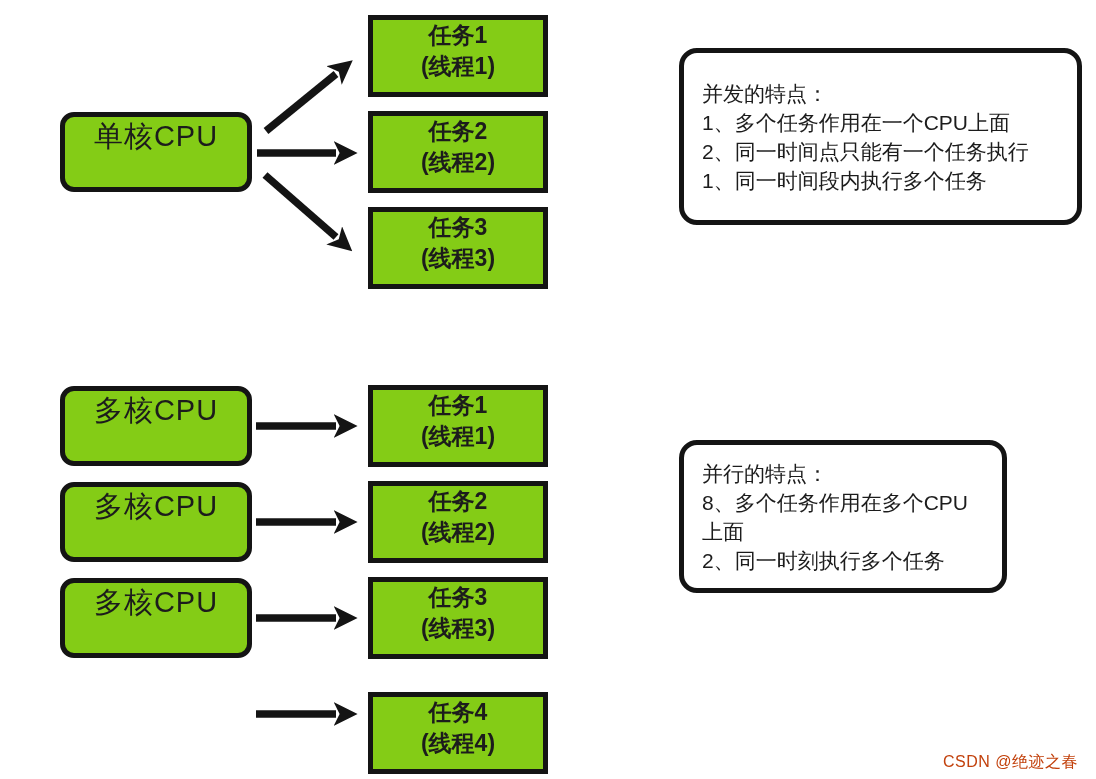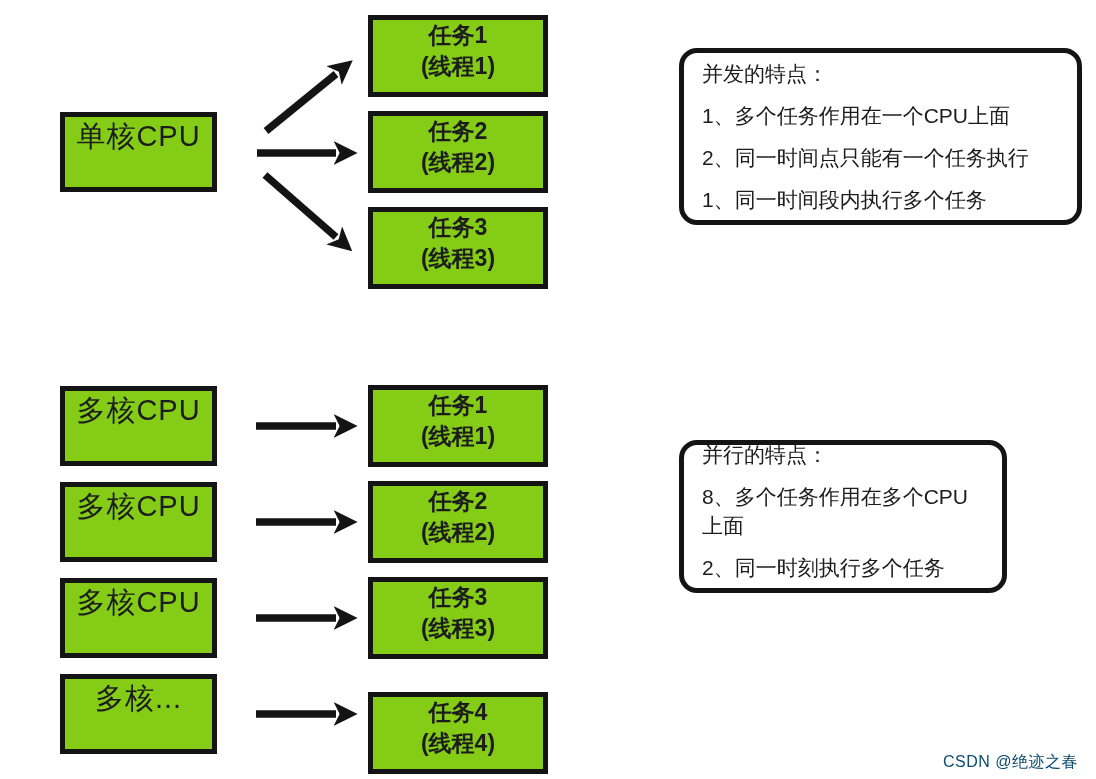"并发的特点：" .note { gap: 13px -> none; justify-content: flex-end -> center }
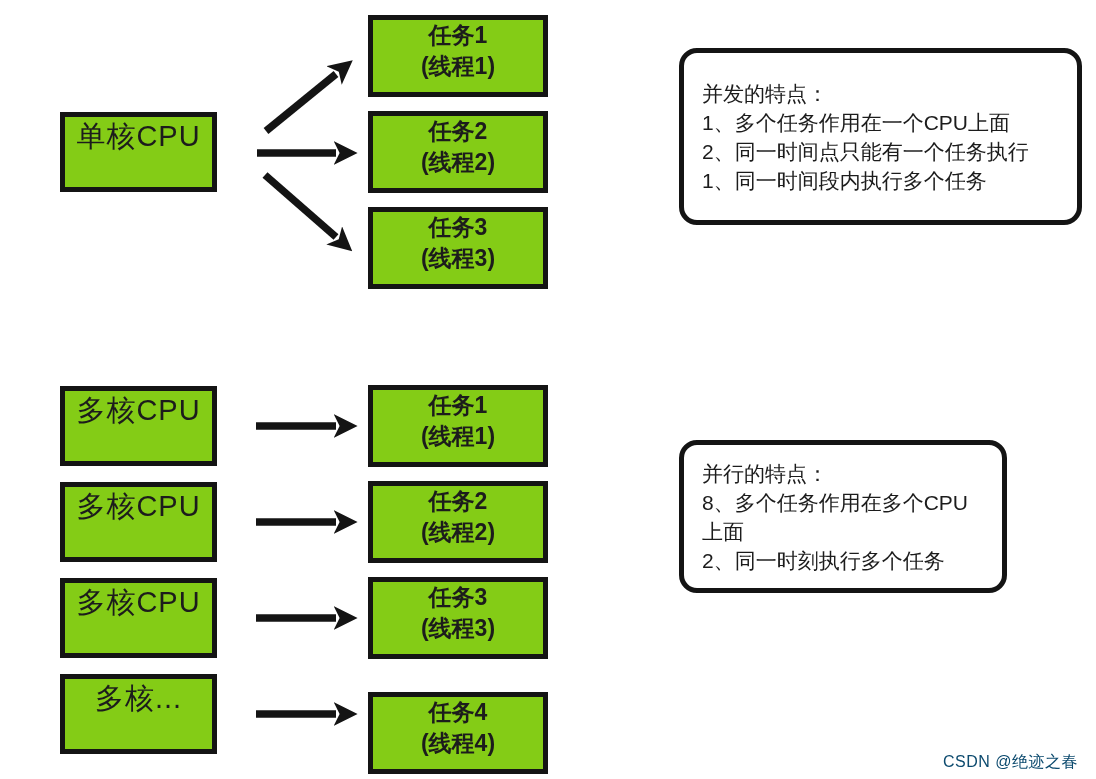"单核CPU" .cpu { border-radius: none -> 14px; width: 157px -> 192px }
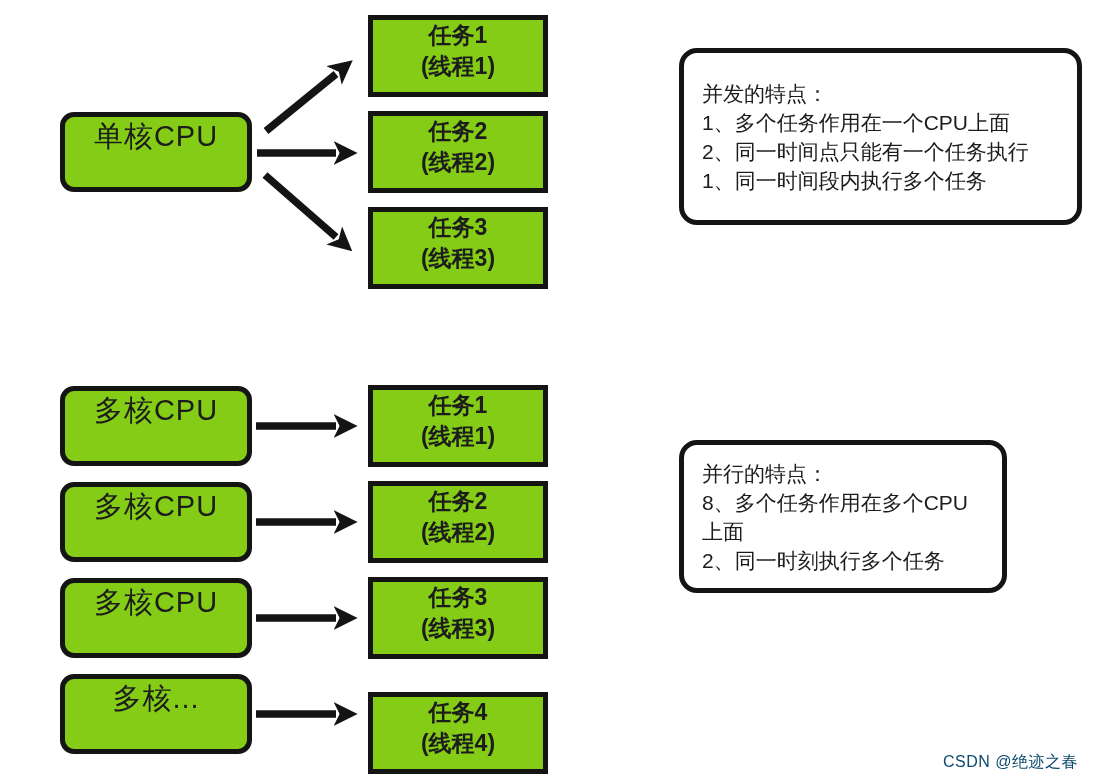"多核..." div.box { html: <div> <span>多核...</span> </div> -> none }
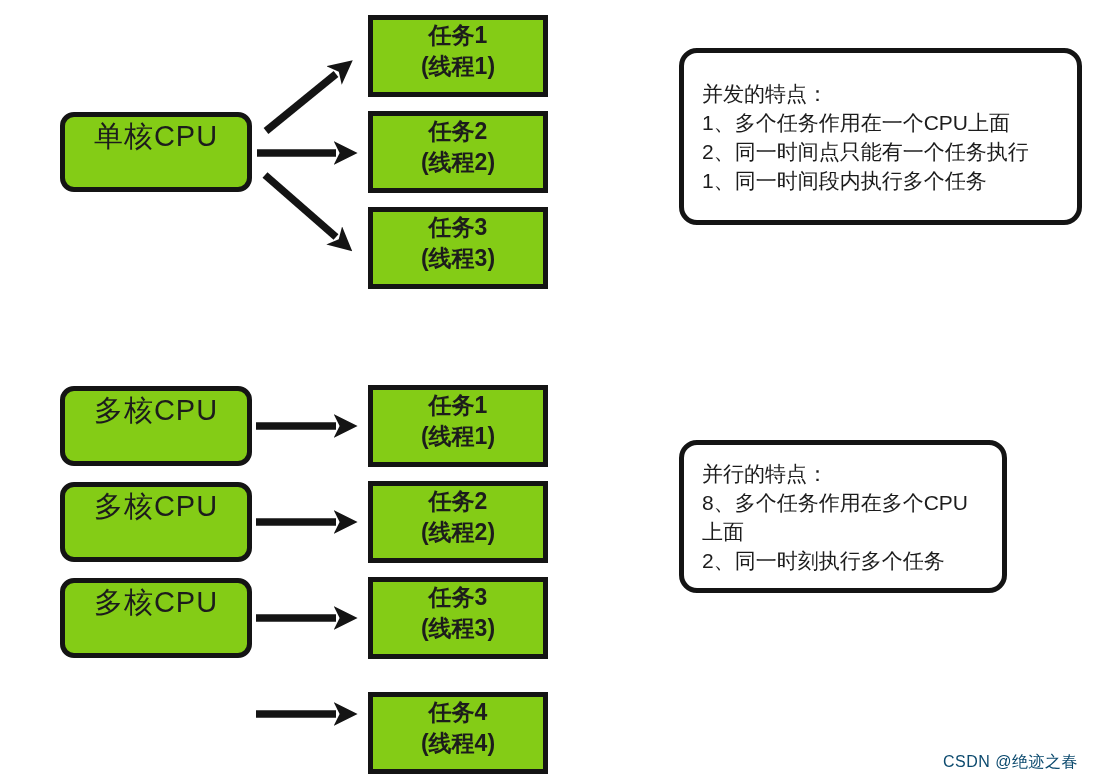"CSDN @绝迹之春" .watermark { color: #0c4a6e -> #c2410c }
